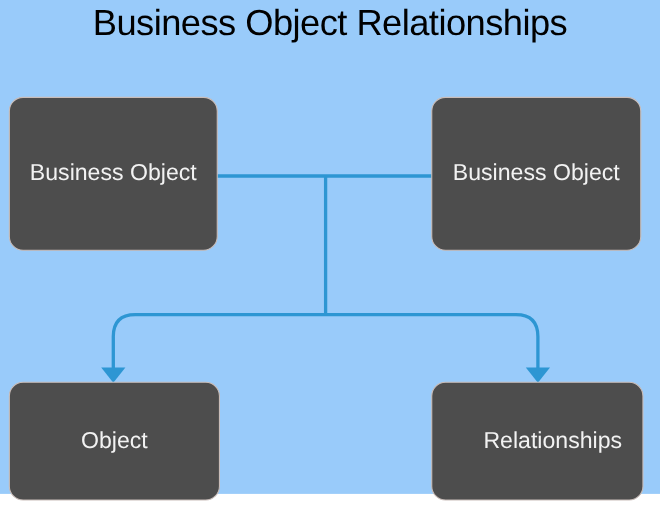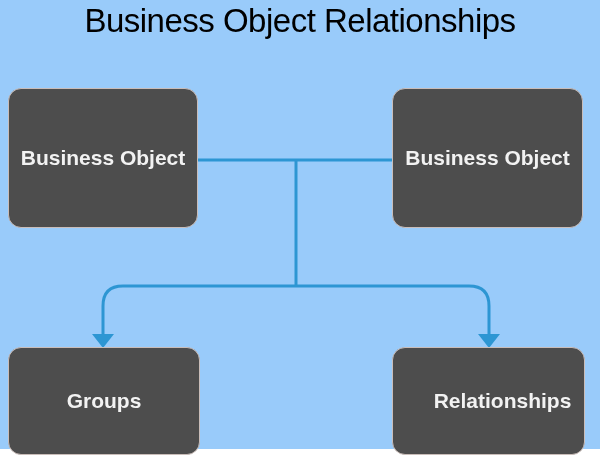"Business Object" .node { font-weight: bold -> none }
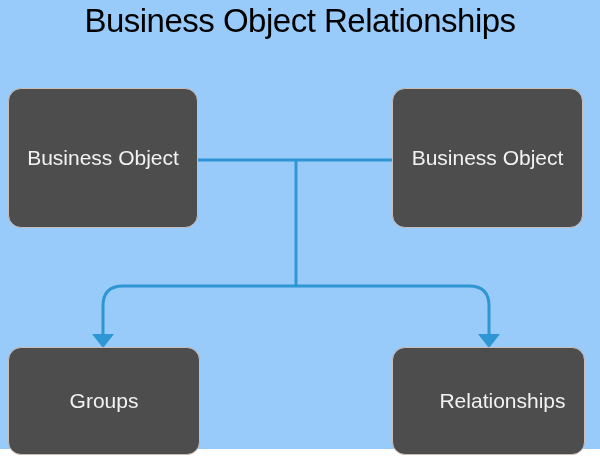"Groups" span { text: Groups -> Object }
